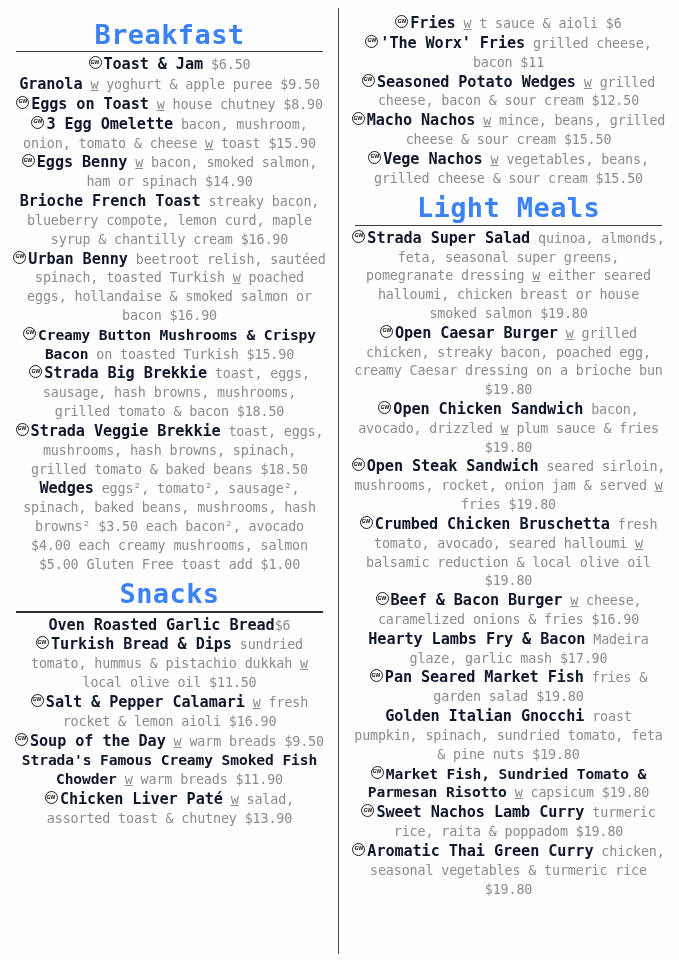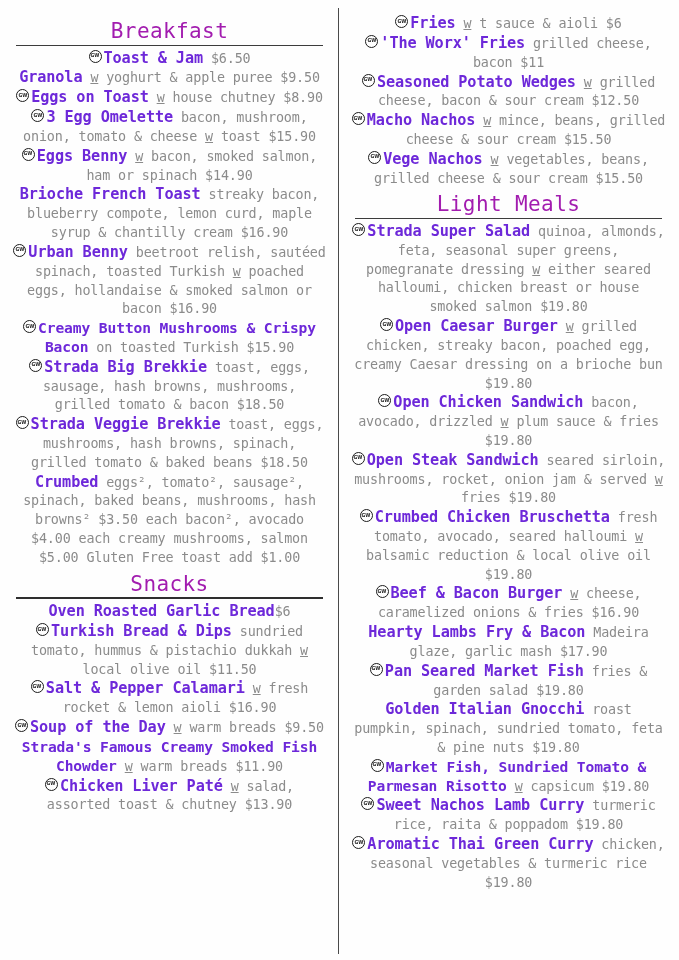"Breakfast" .section-title { color: #a21caf -> #3b82f6; font-size: 21px -> 27px; font-weight: normal -> bold }
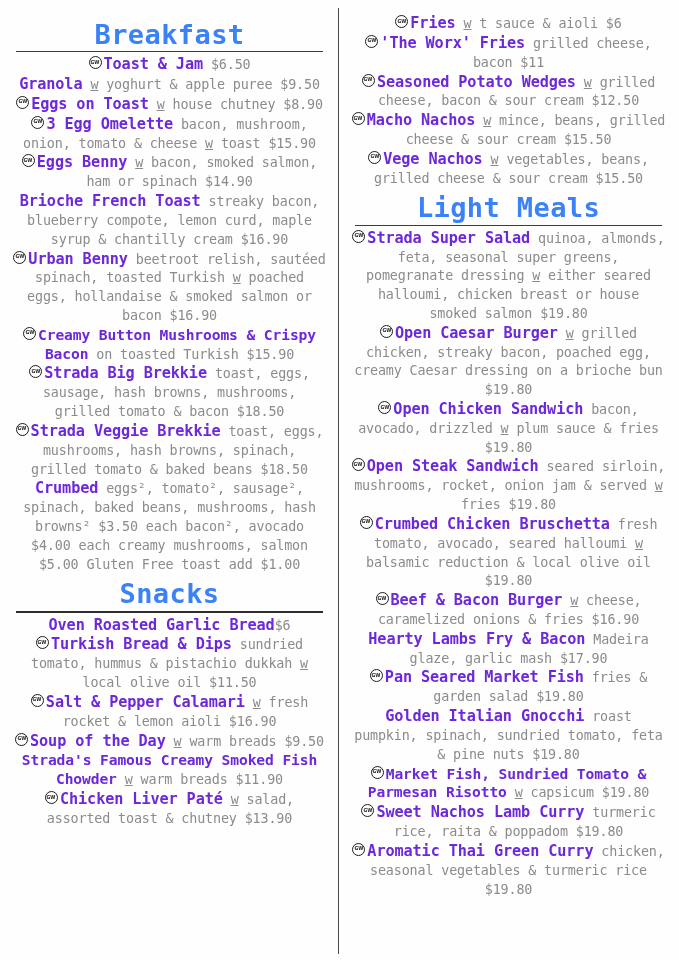"Fries" .name { color: #6d28d9 -> #0f172a }
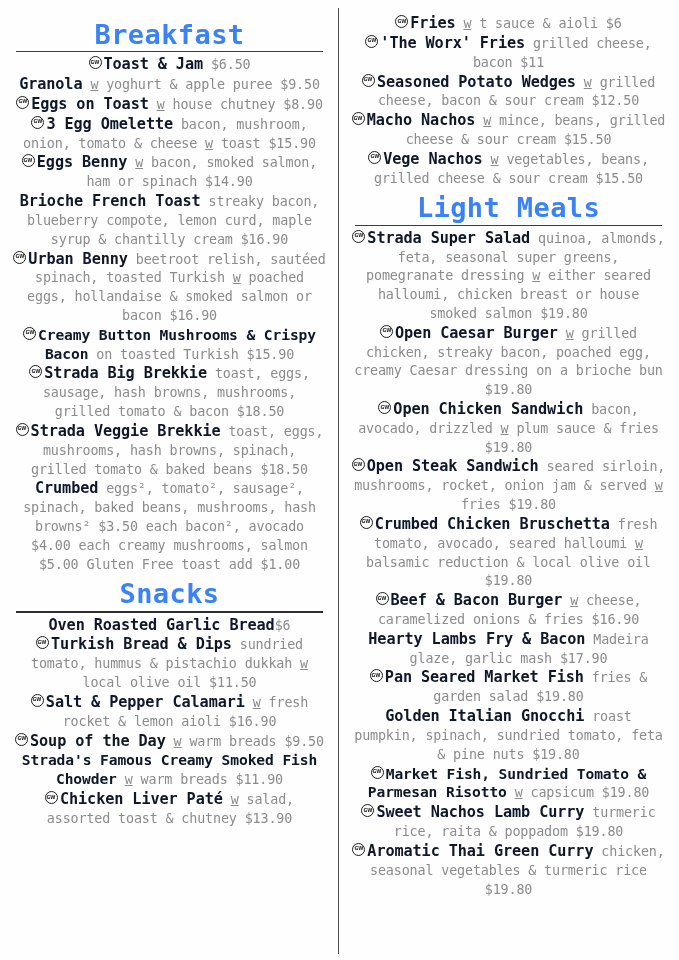"Crumbed" span.name { text: Crumbed -> Wedges }
